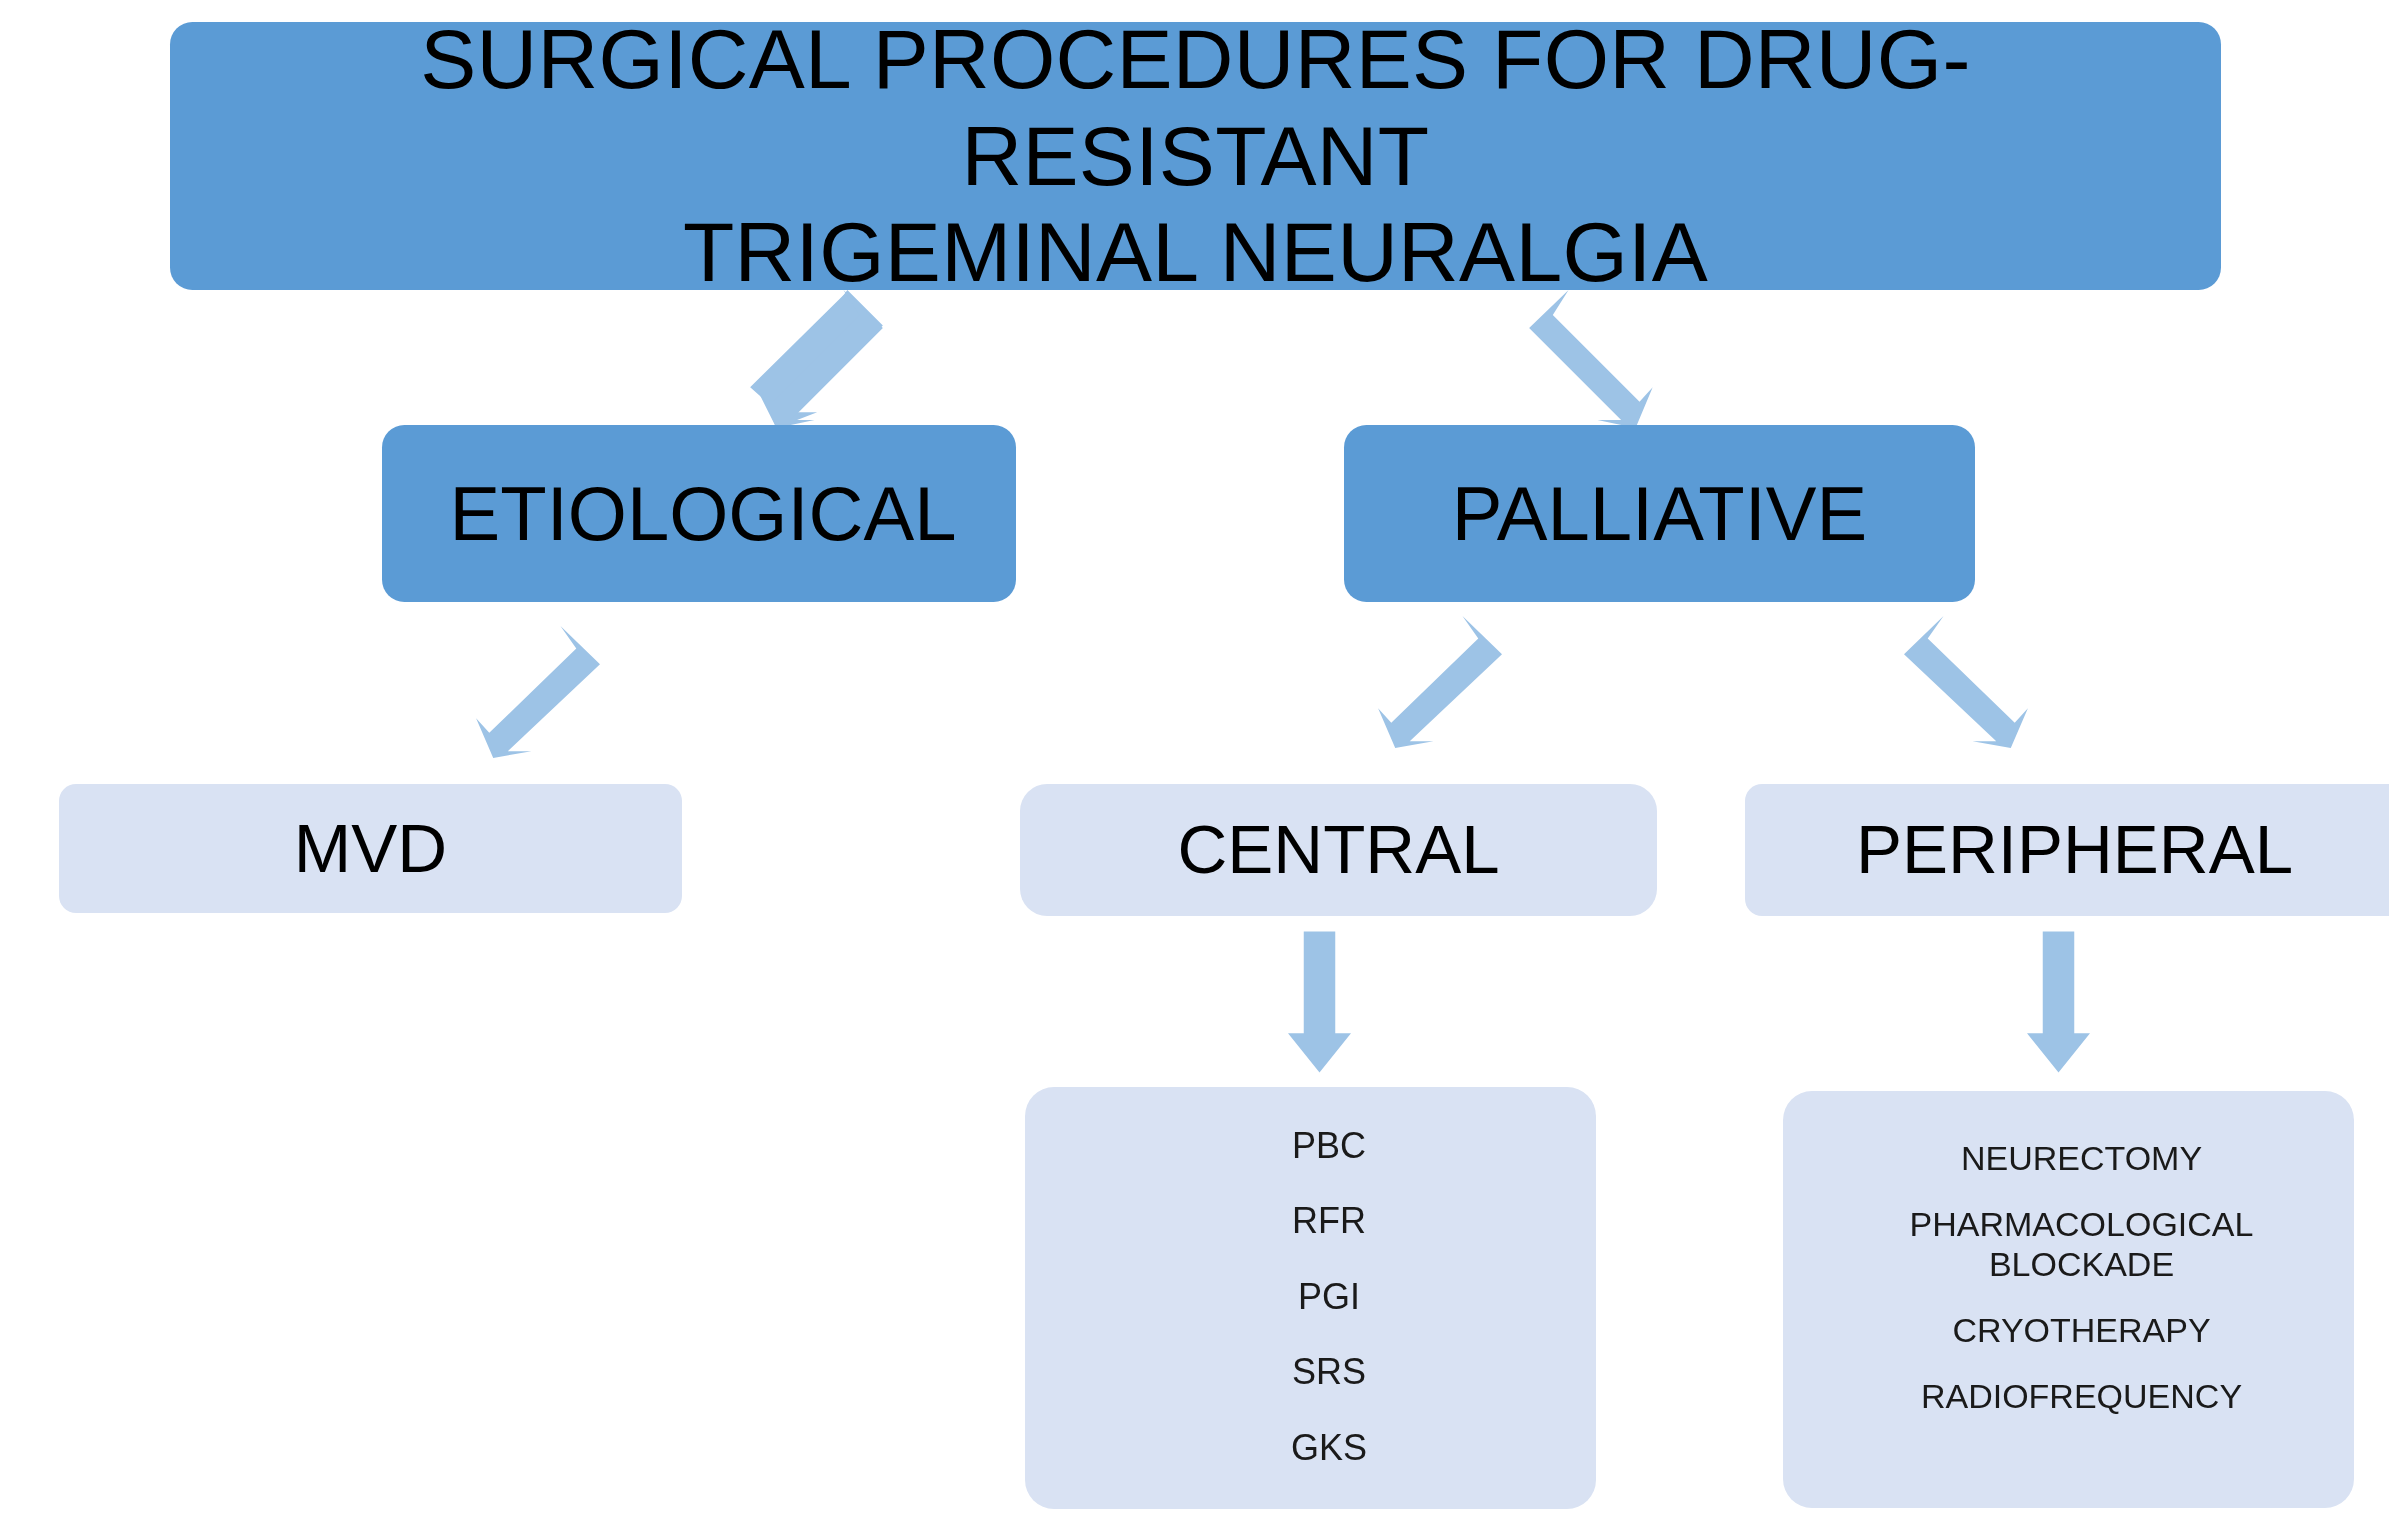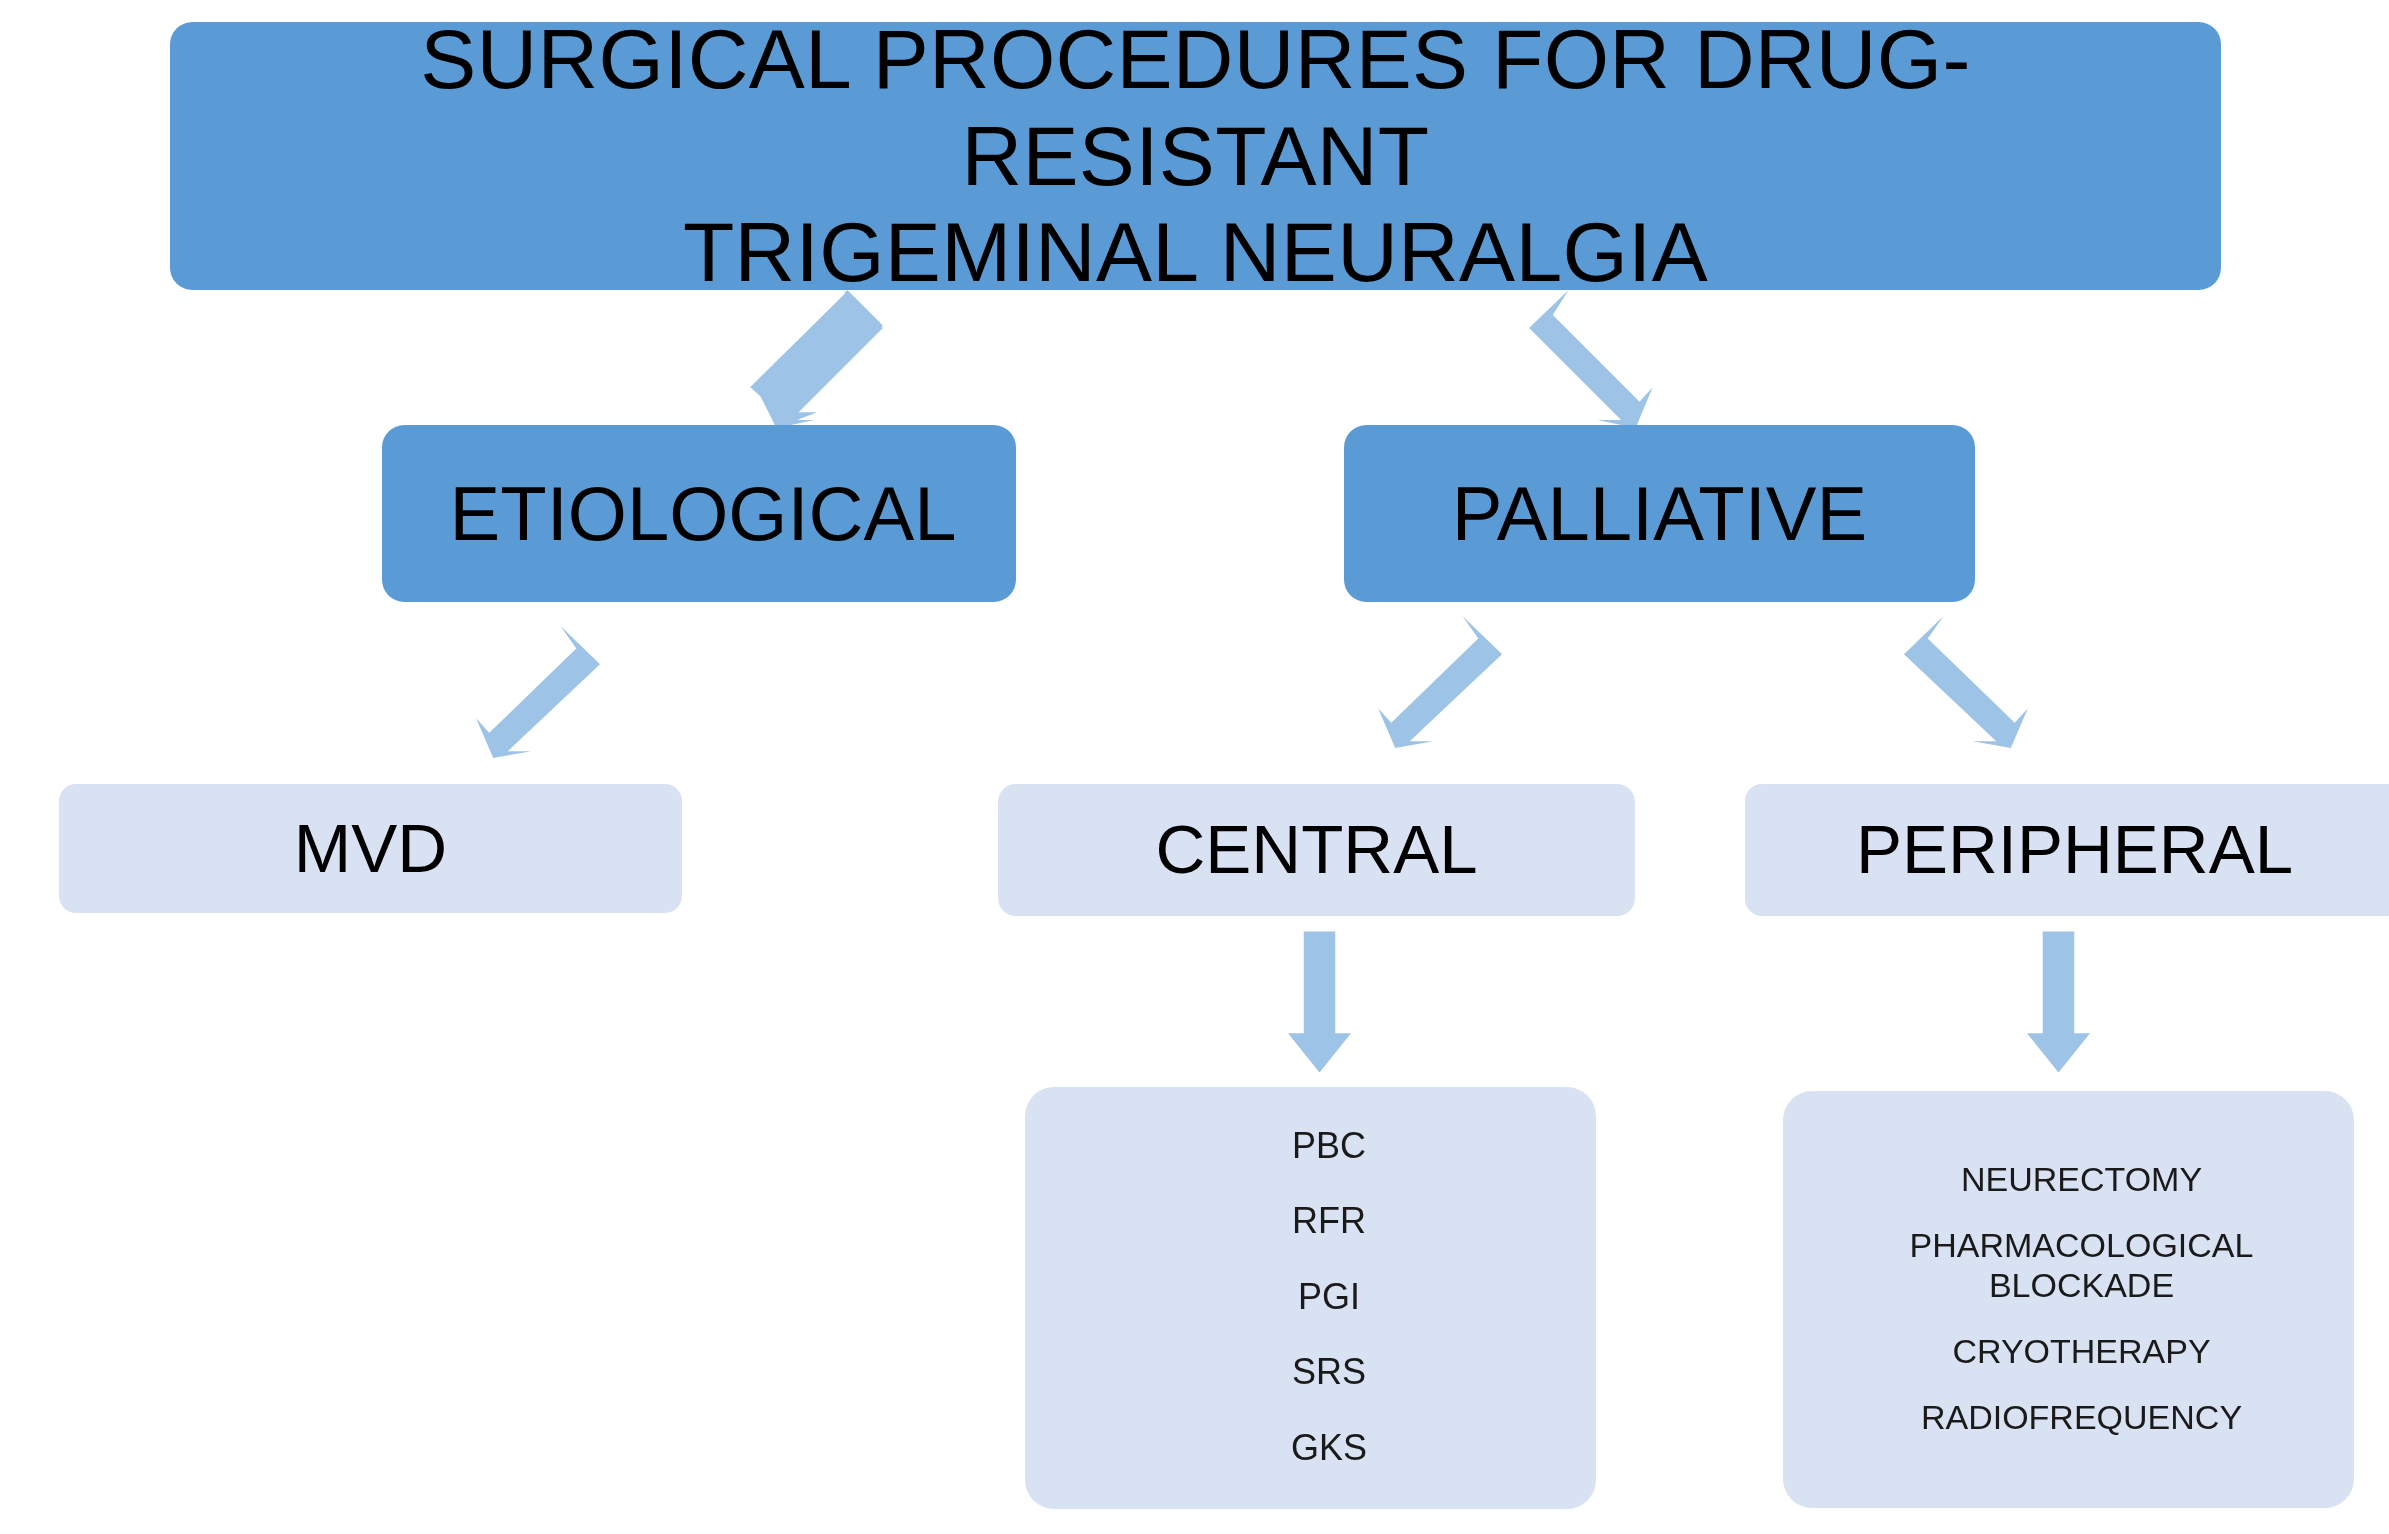"CENTRAL" #node-central { border-radius: 18px -> 27px; left: 998px -> 1020px }
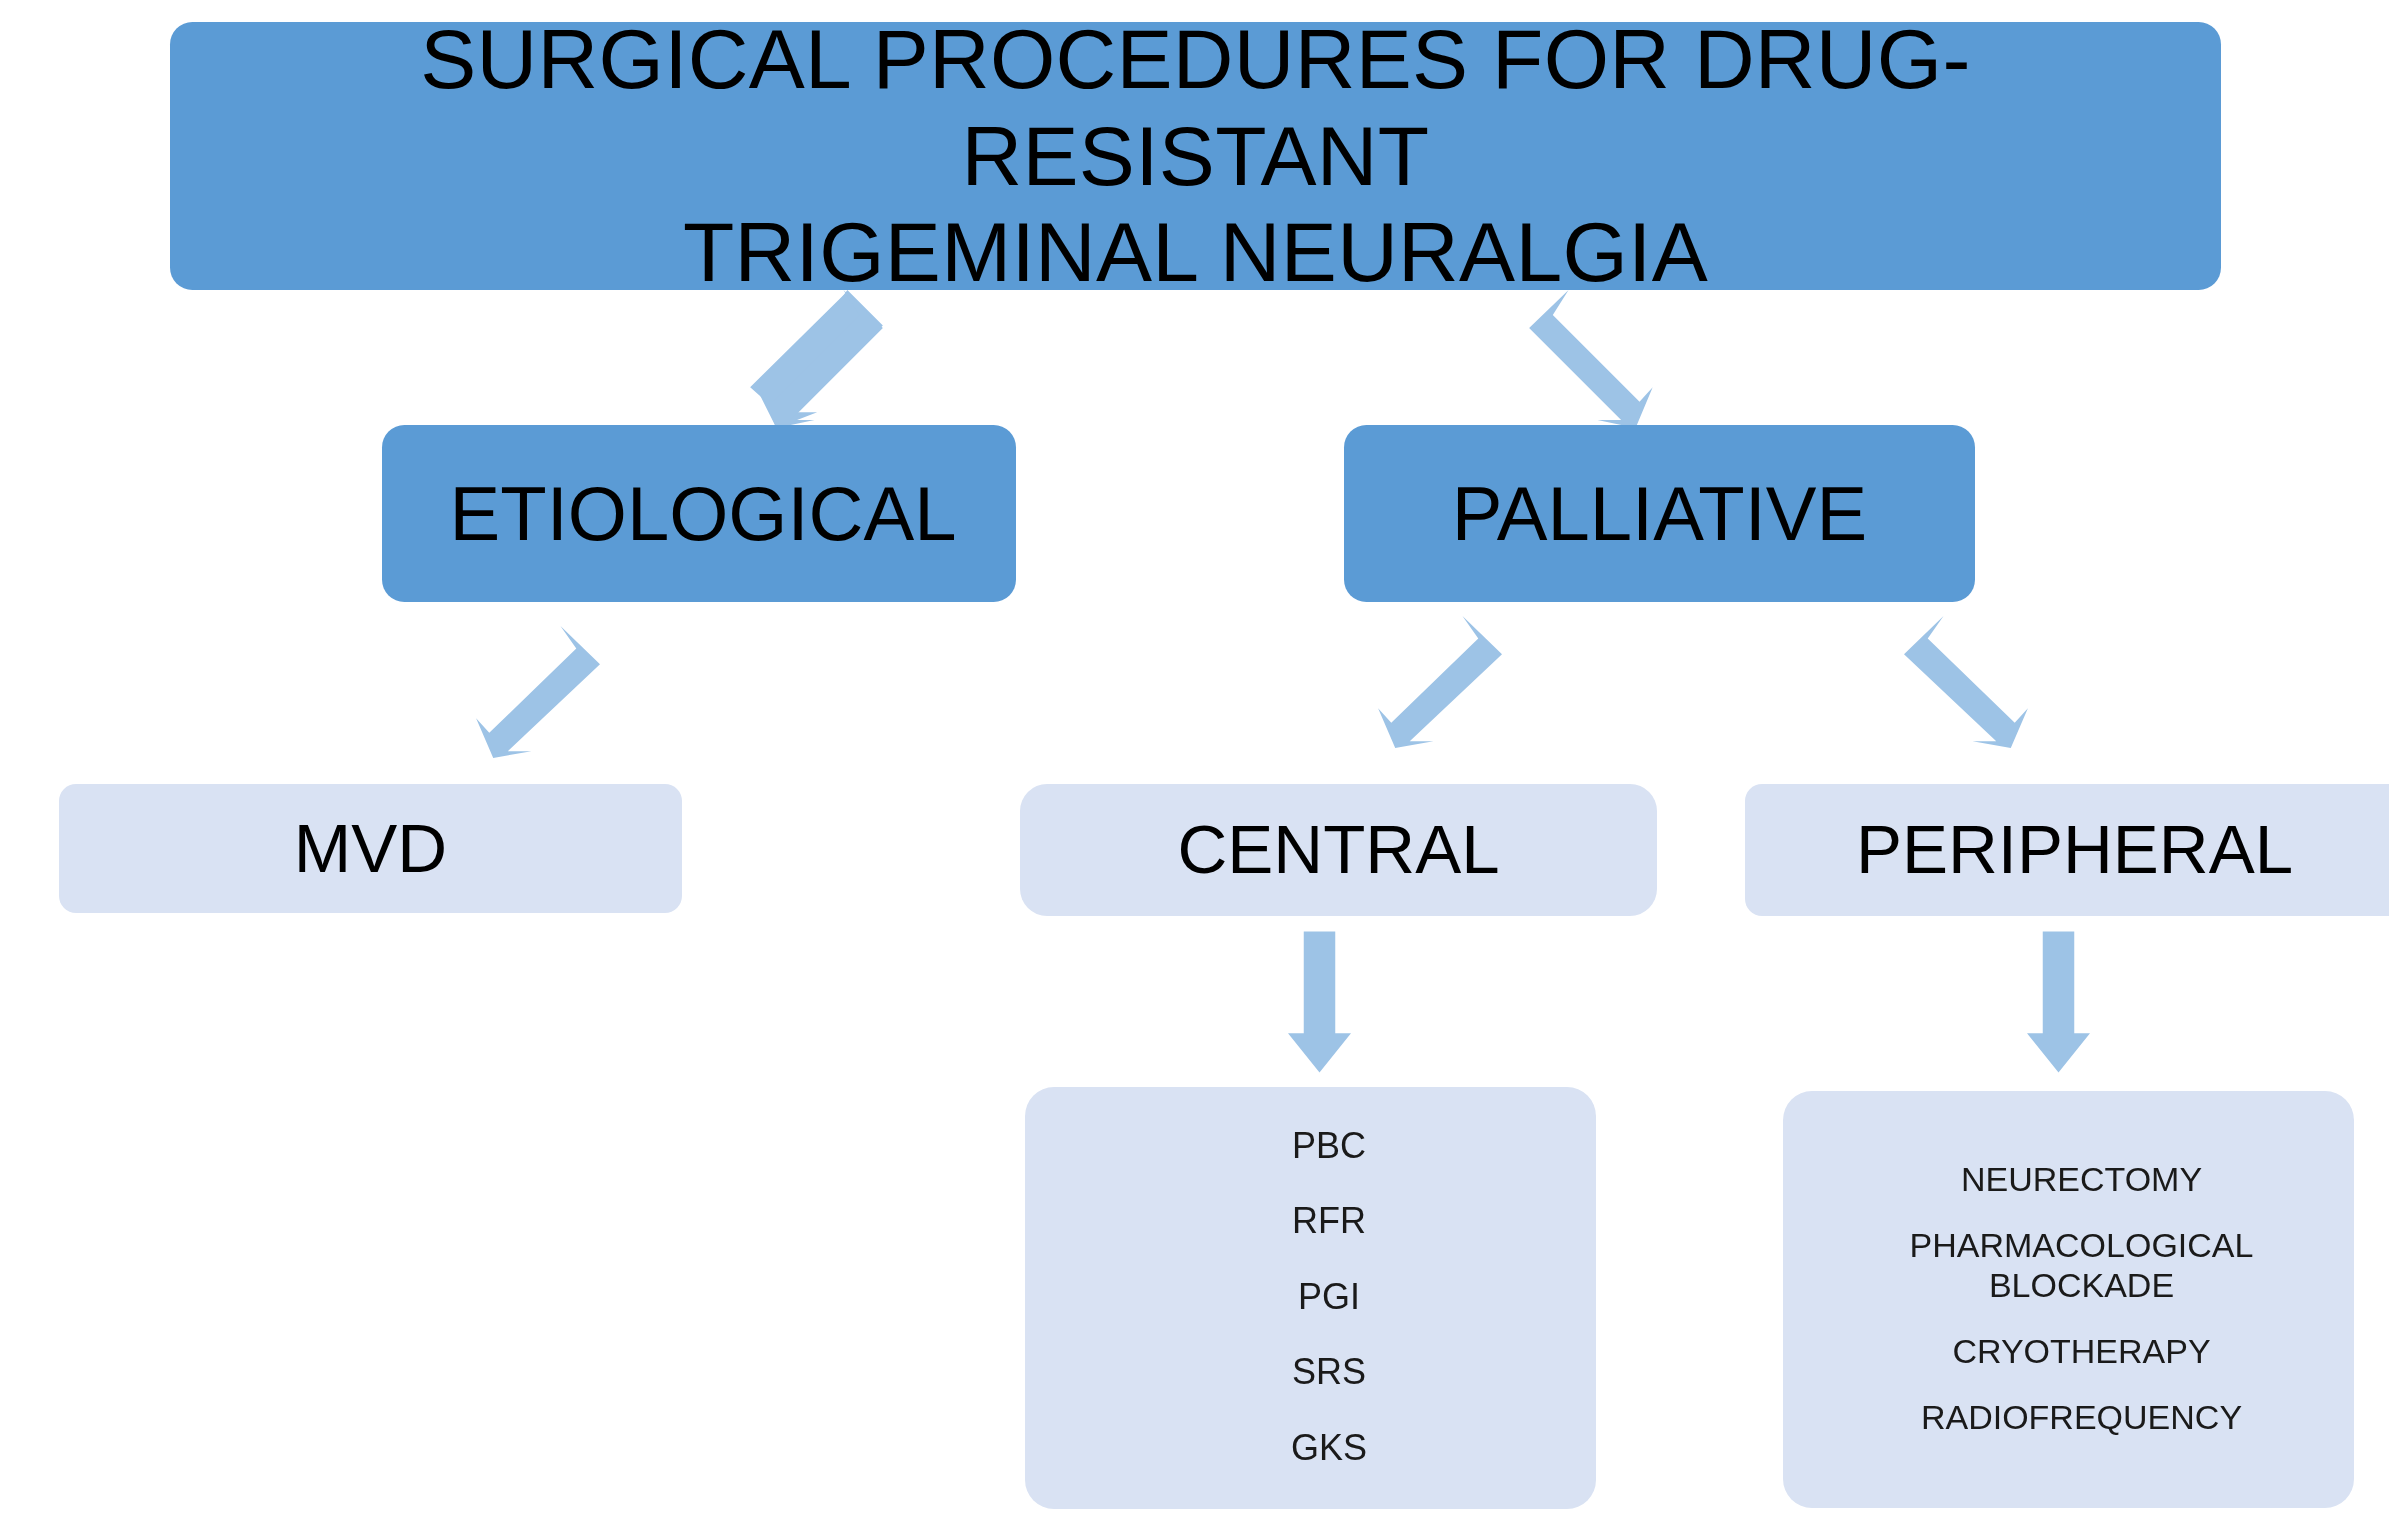"NEURECTOMY" #node-peripheral-list { padding: 68px 0 0 26px -> 47px 0 0 26px }
